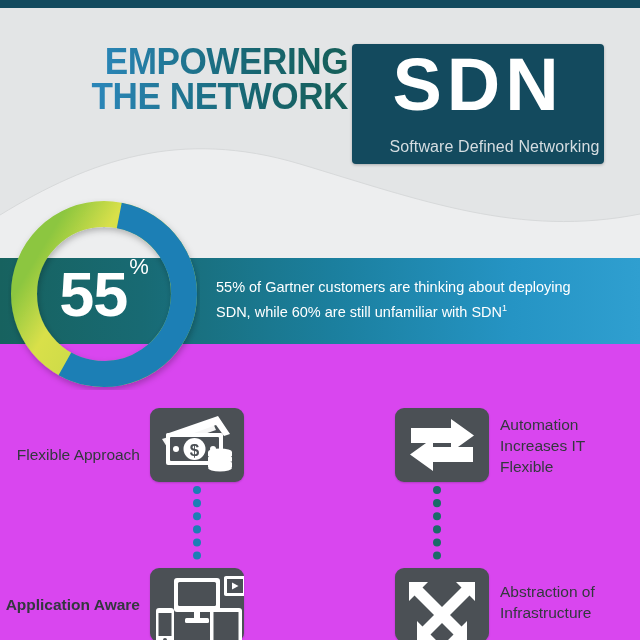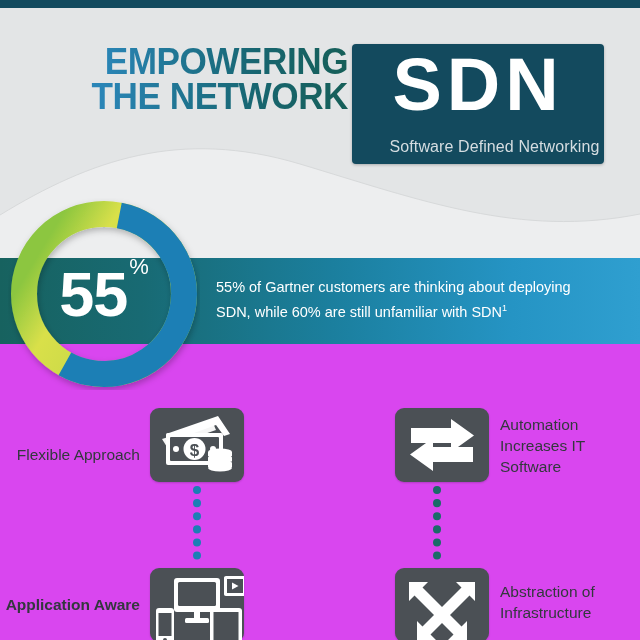"Software" span { text: Software -> Flexible }
